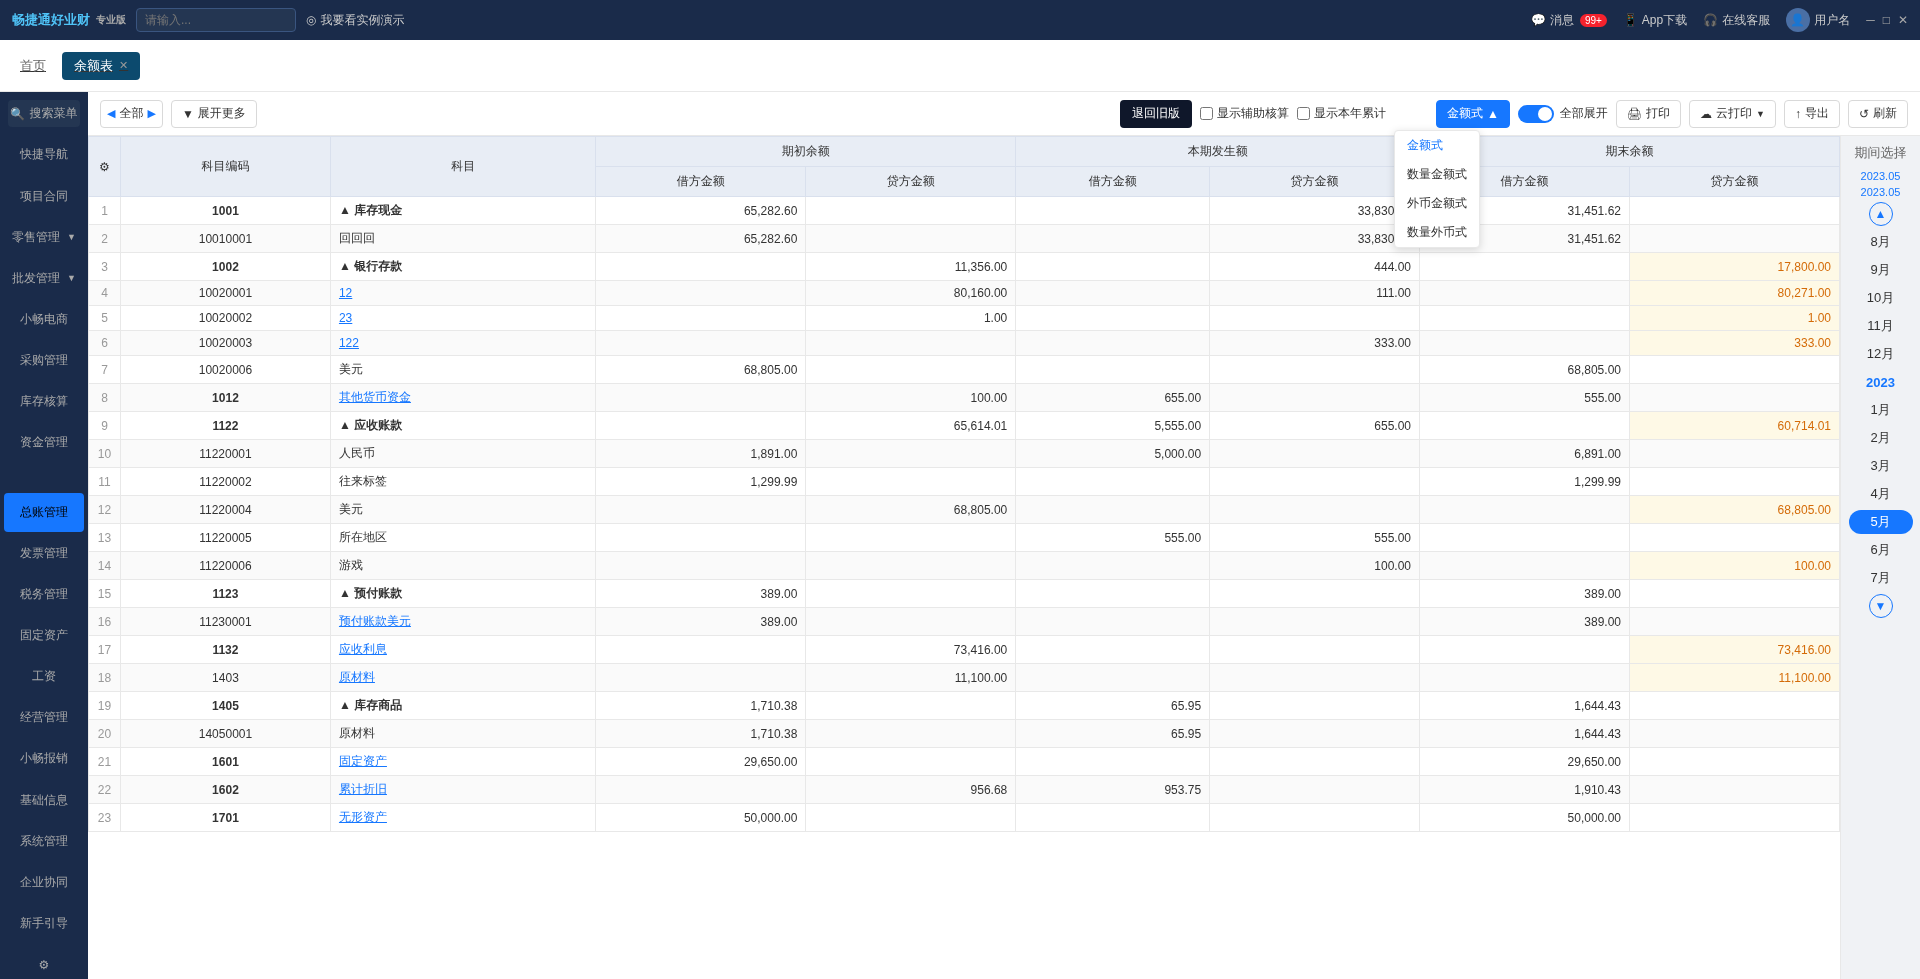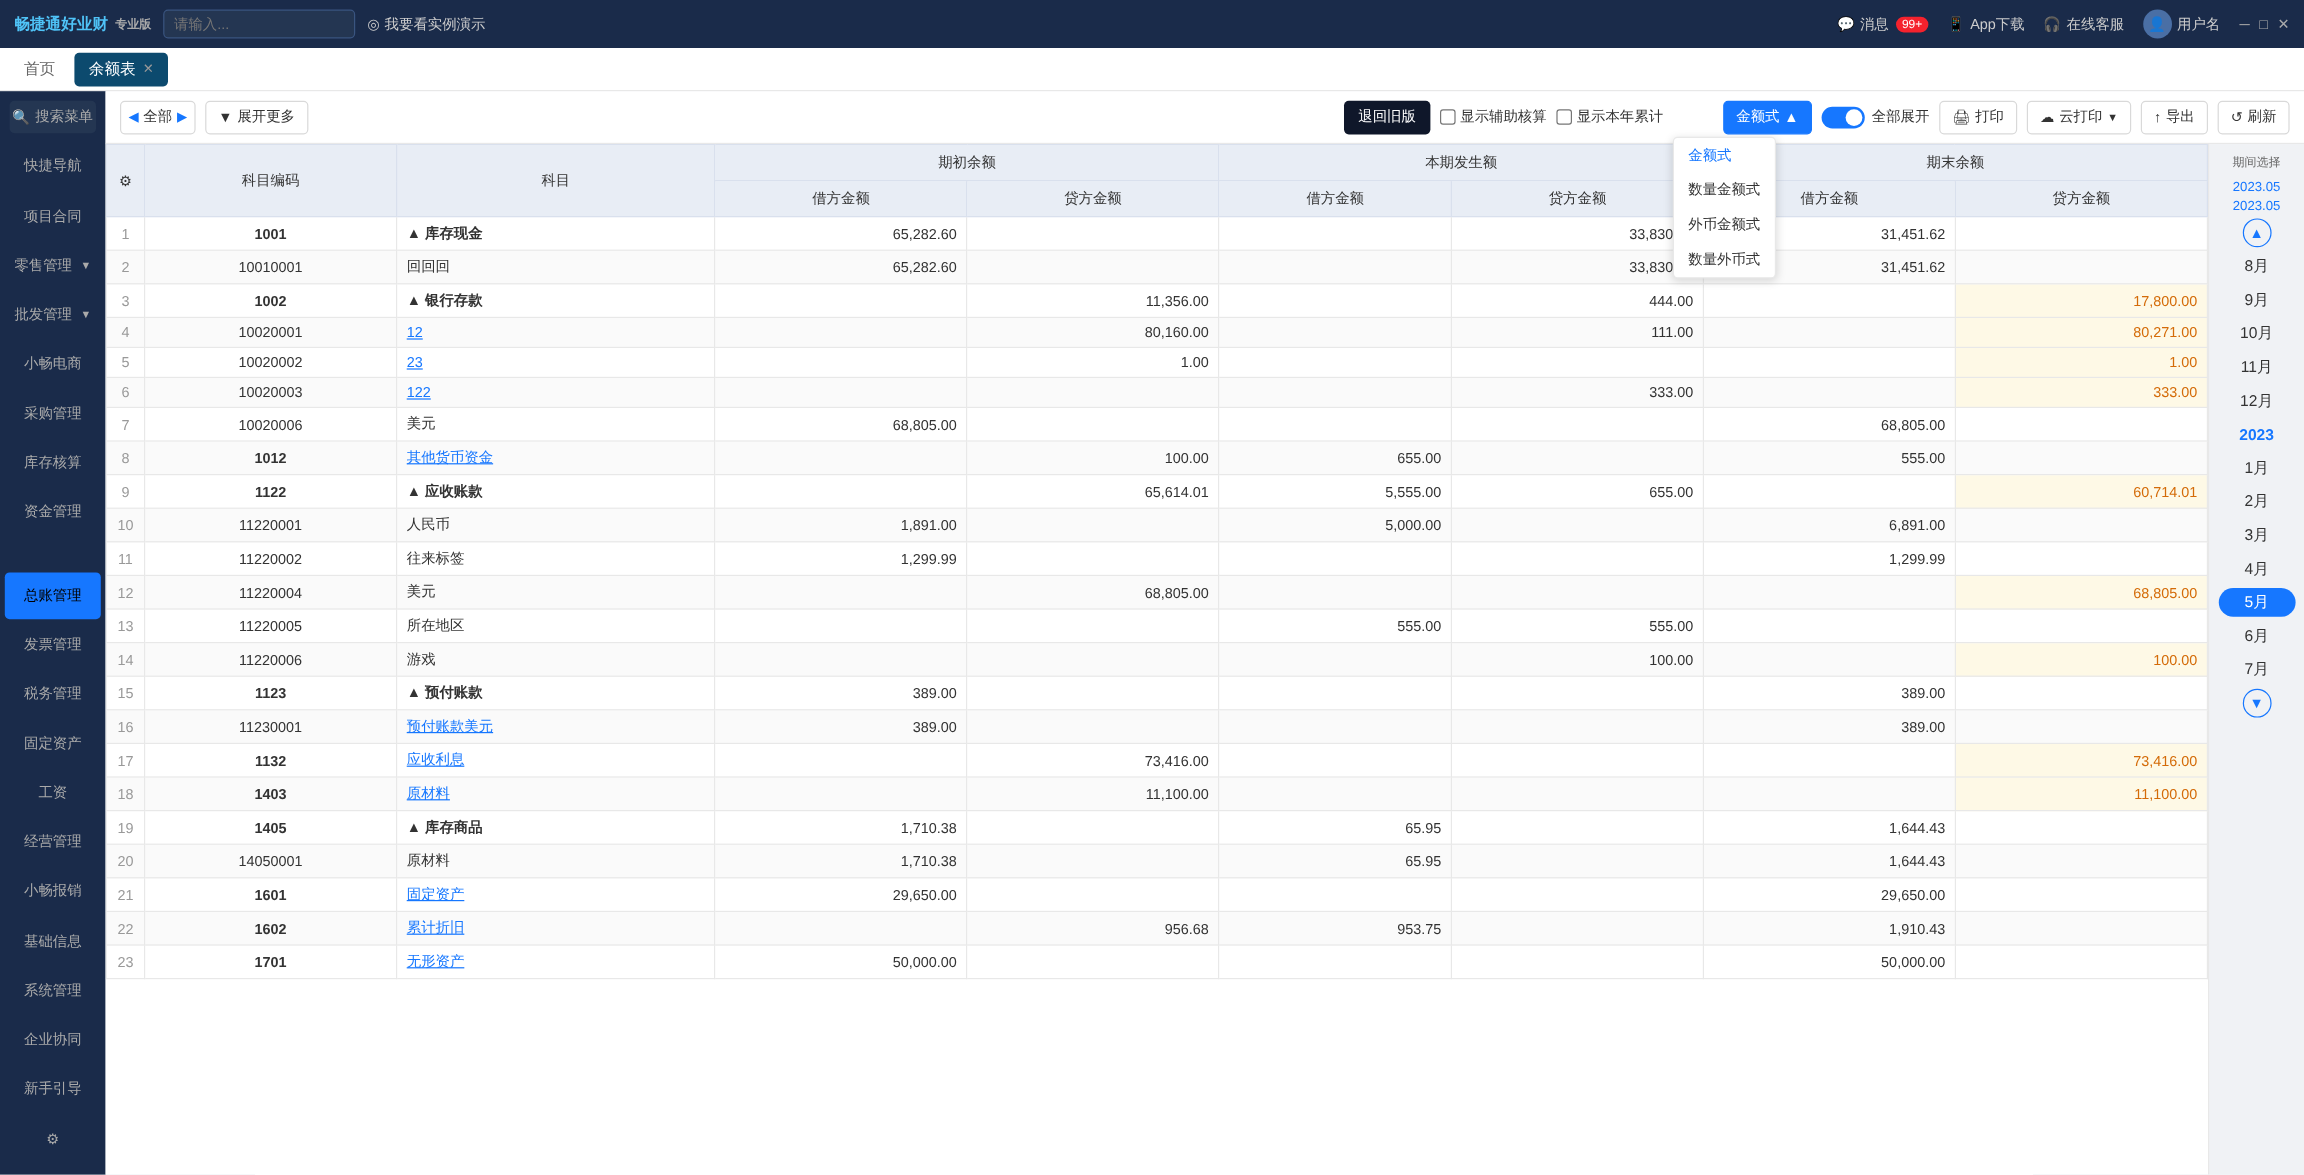"首页" .tab-bar { height: 36px -> 52px; text-decoration: none -> underline }
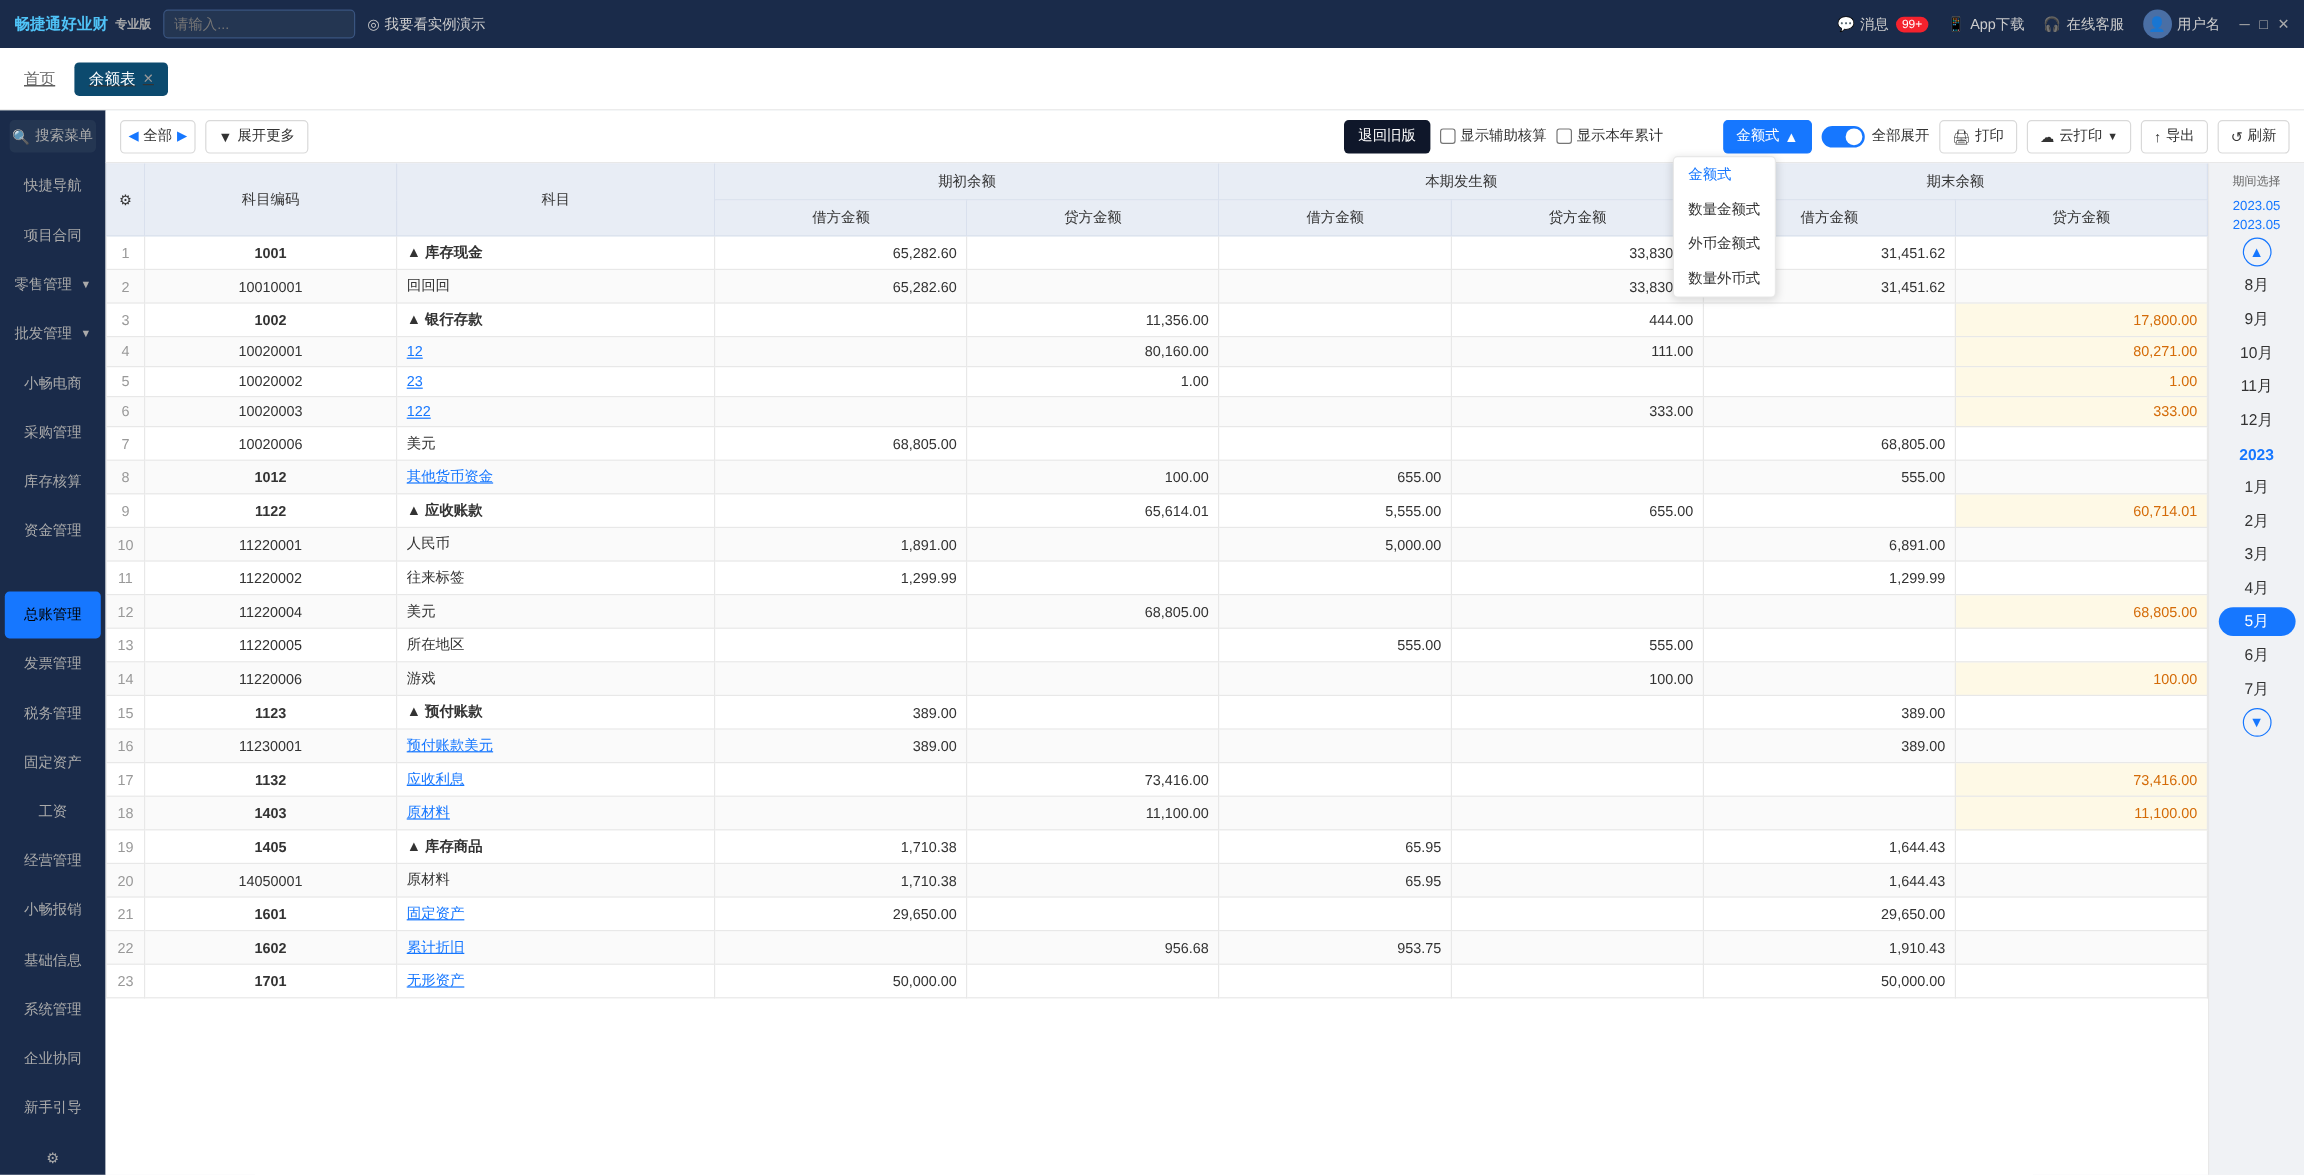"期间选择" .period-label { font-size: 10px -> 13px }
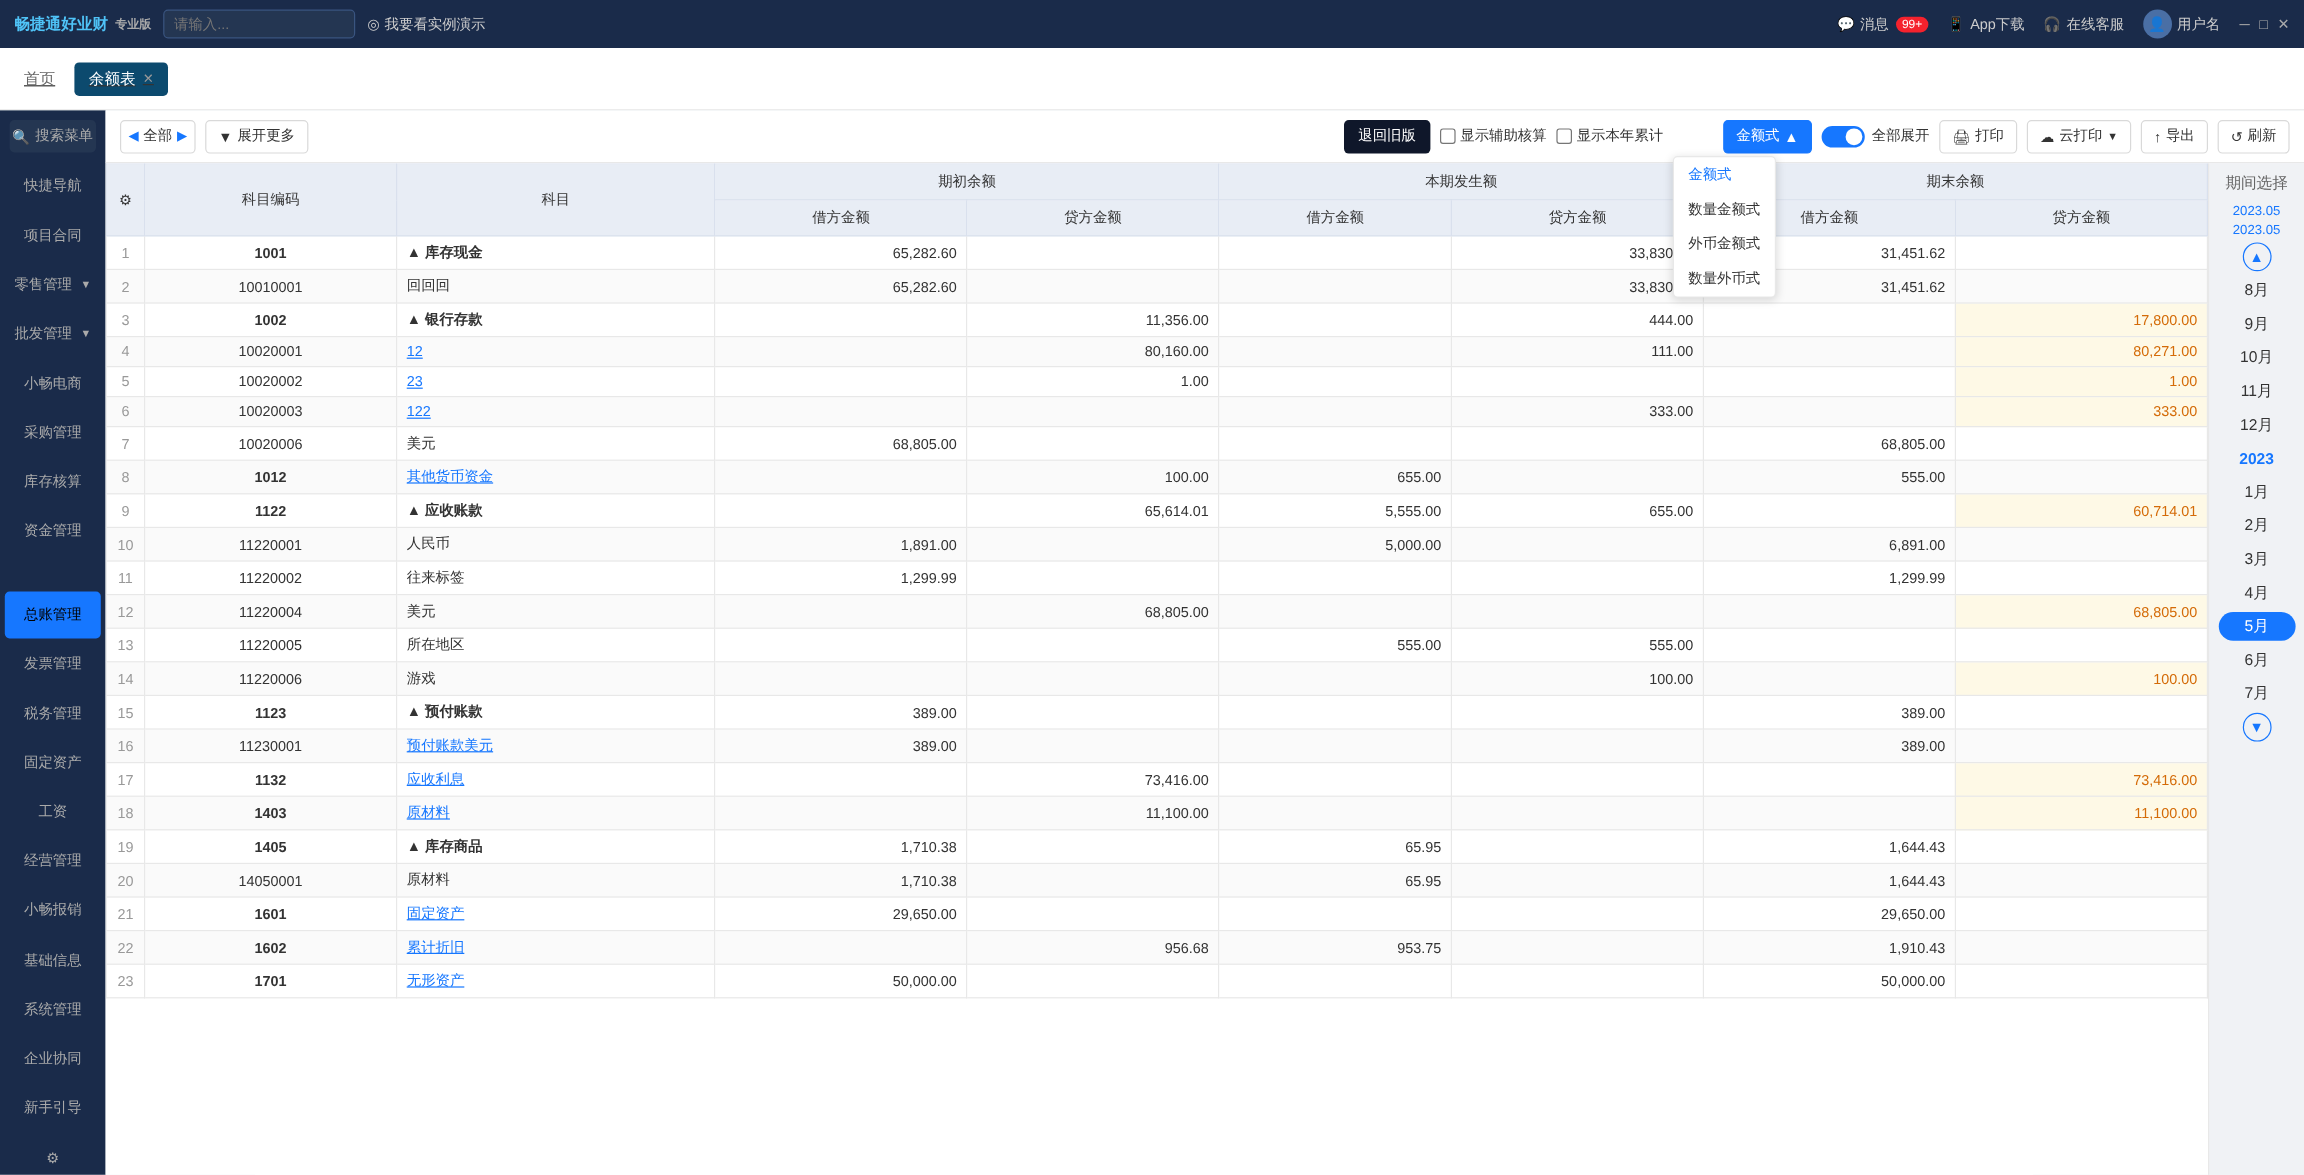"1403" td { font-weight: bold -> normal }
